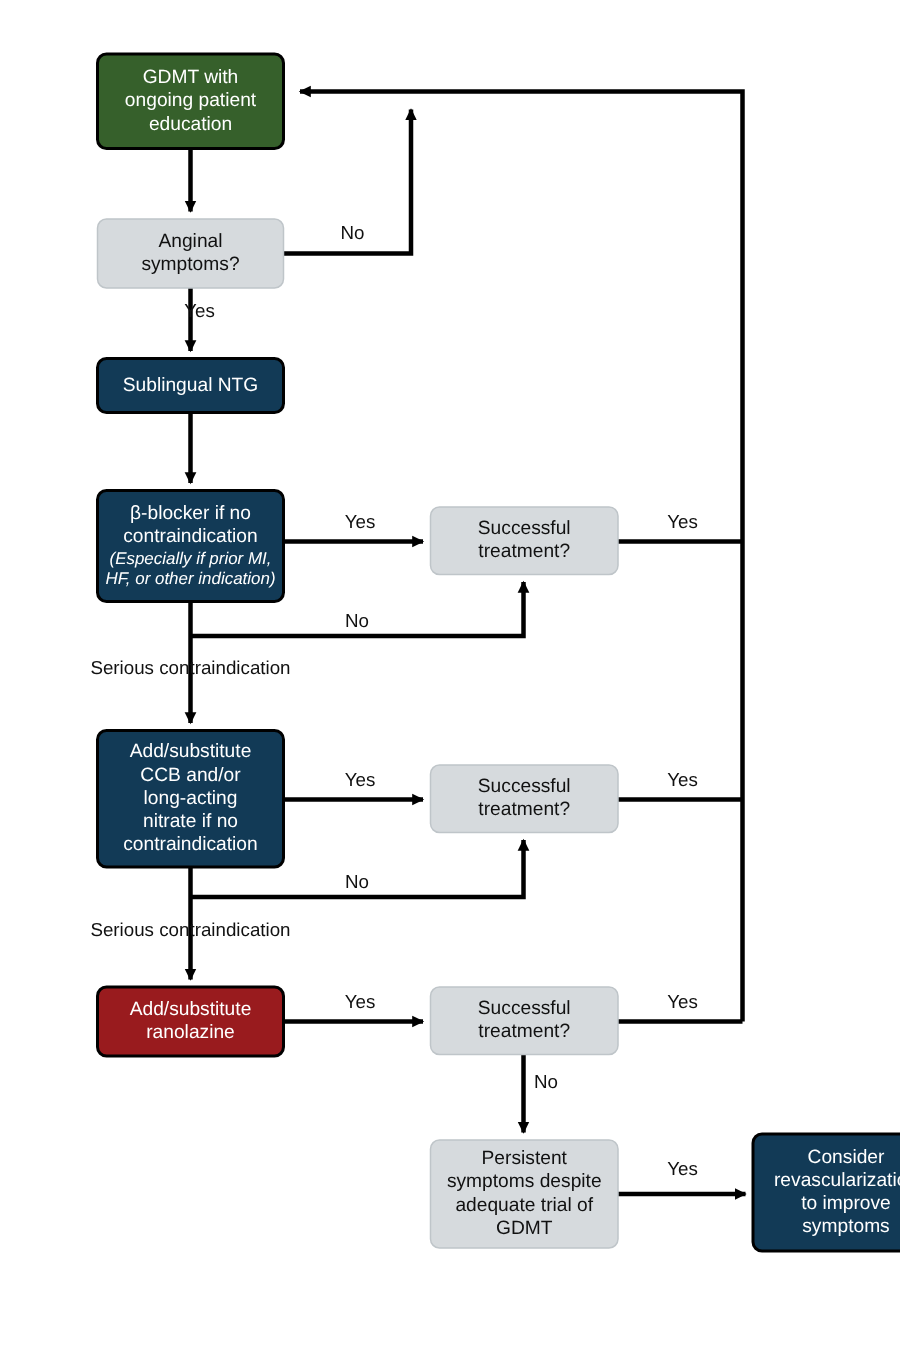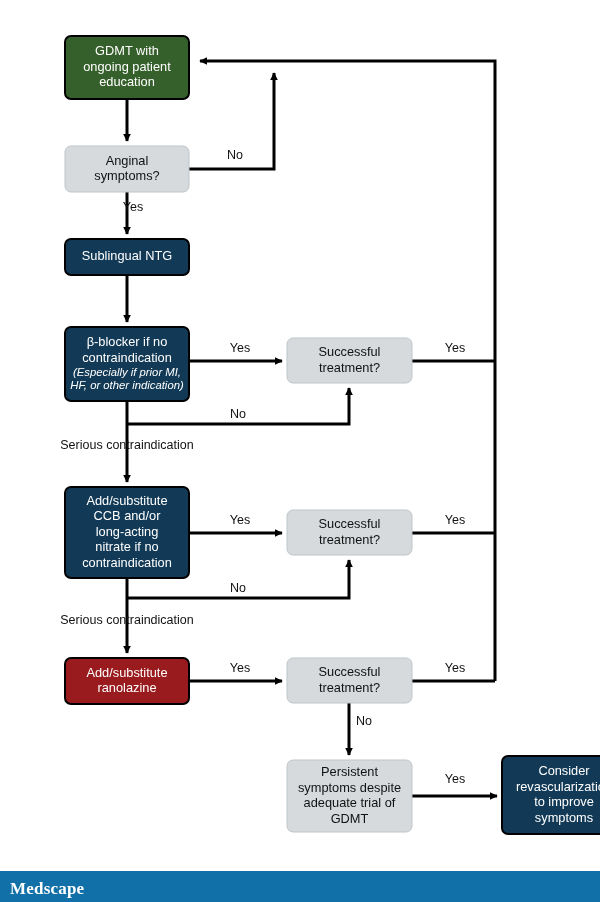"Medscape" div.footer-bar { html: <div> <div>Medscape</div> </div> -> none }
